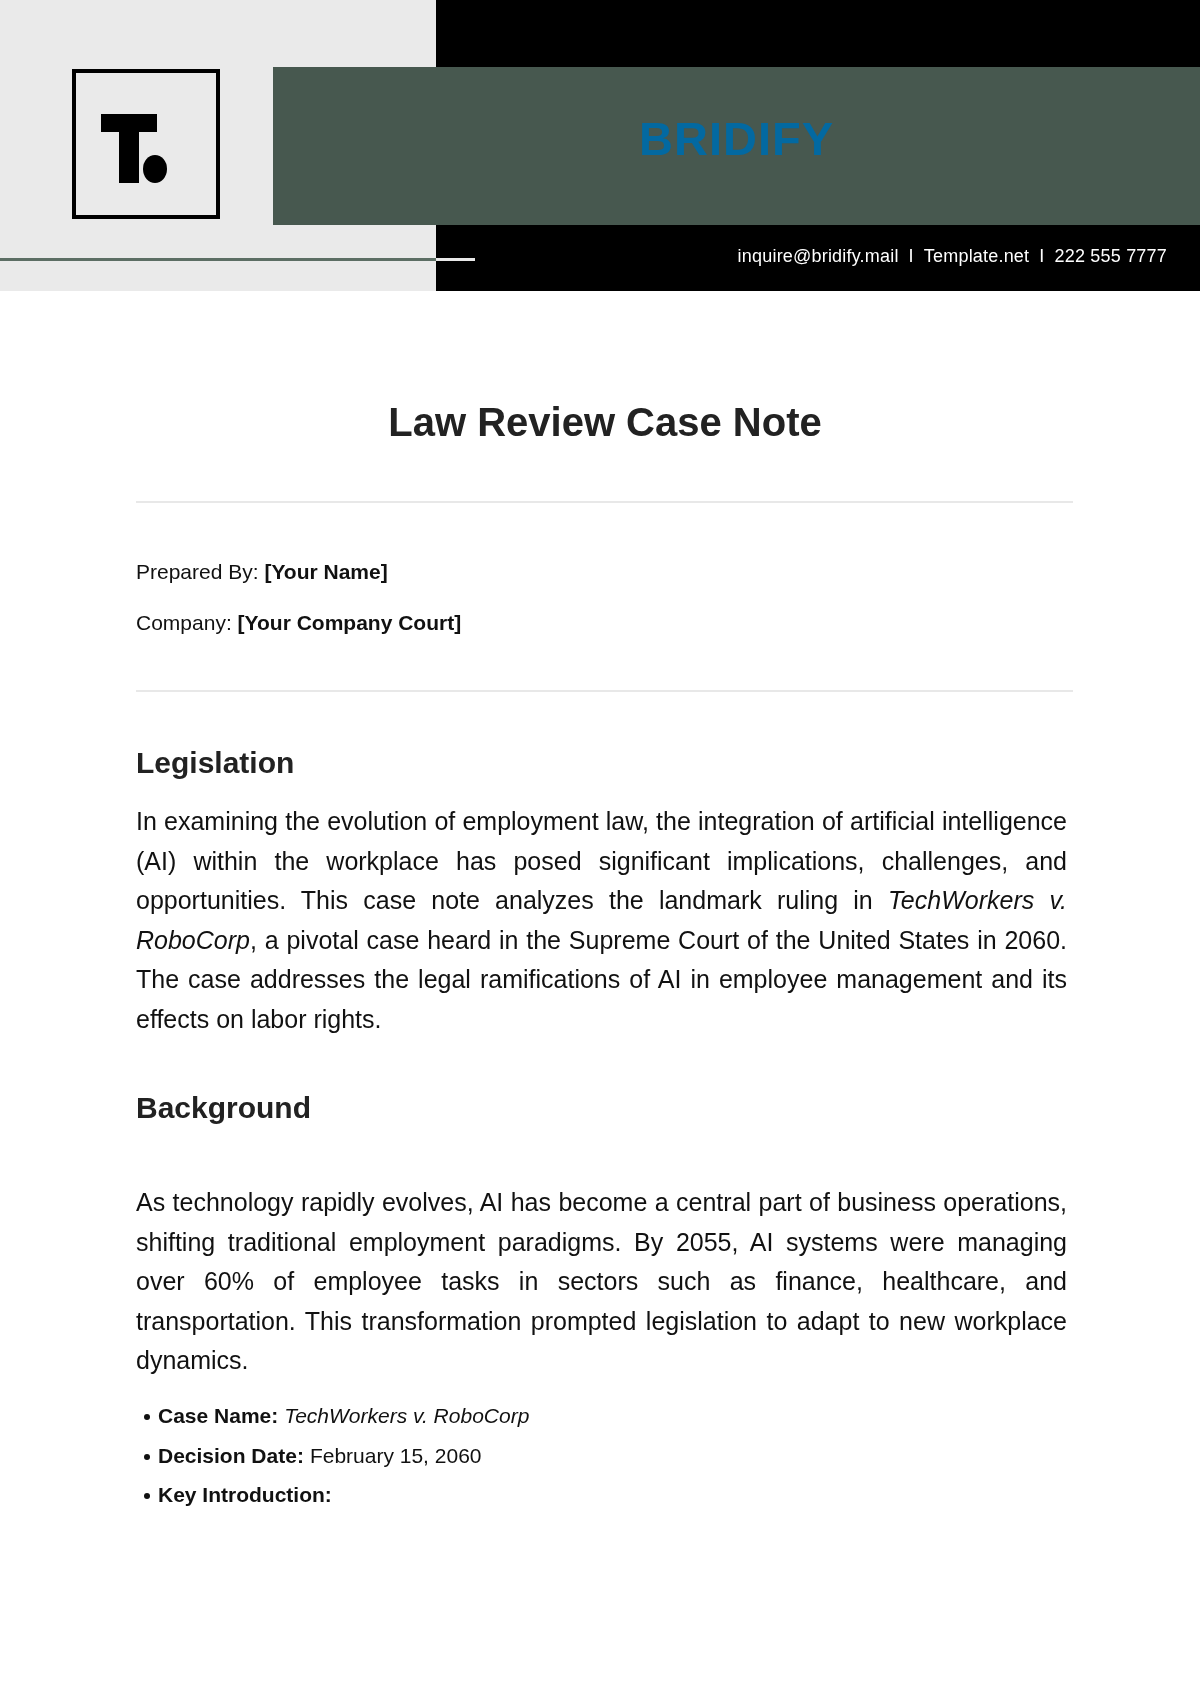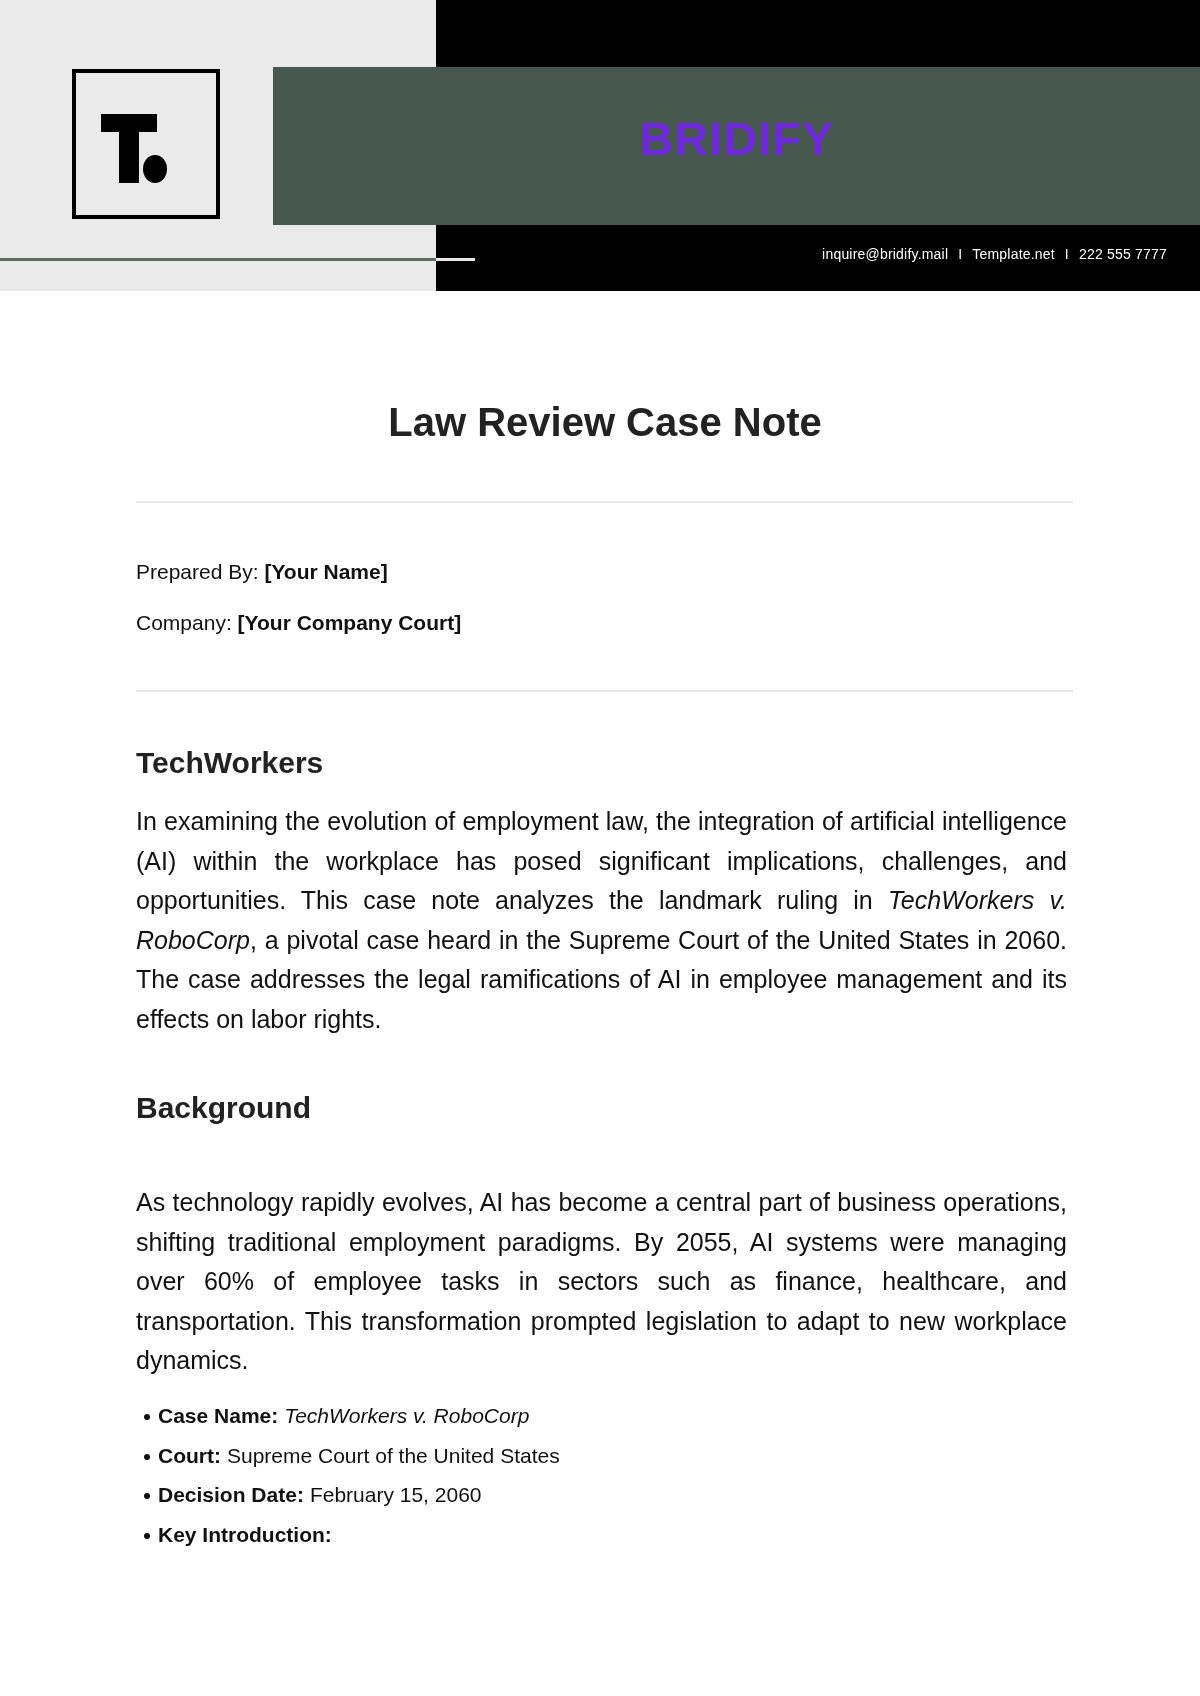"BRIDIFY" .brand { color: #6d28d9 -> #0369a1 }
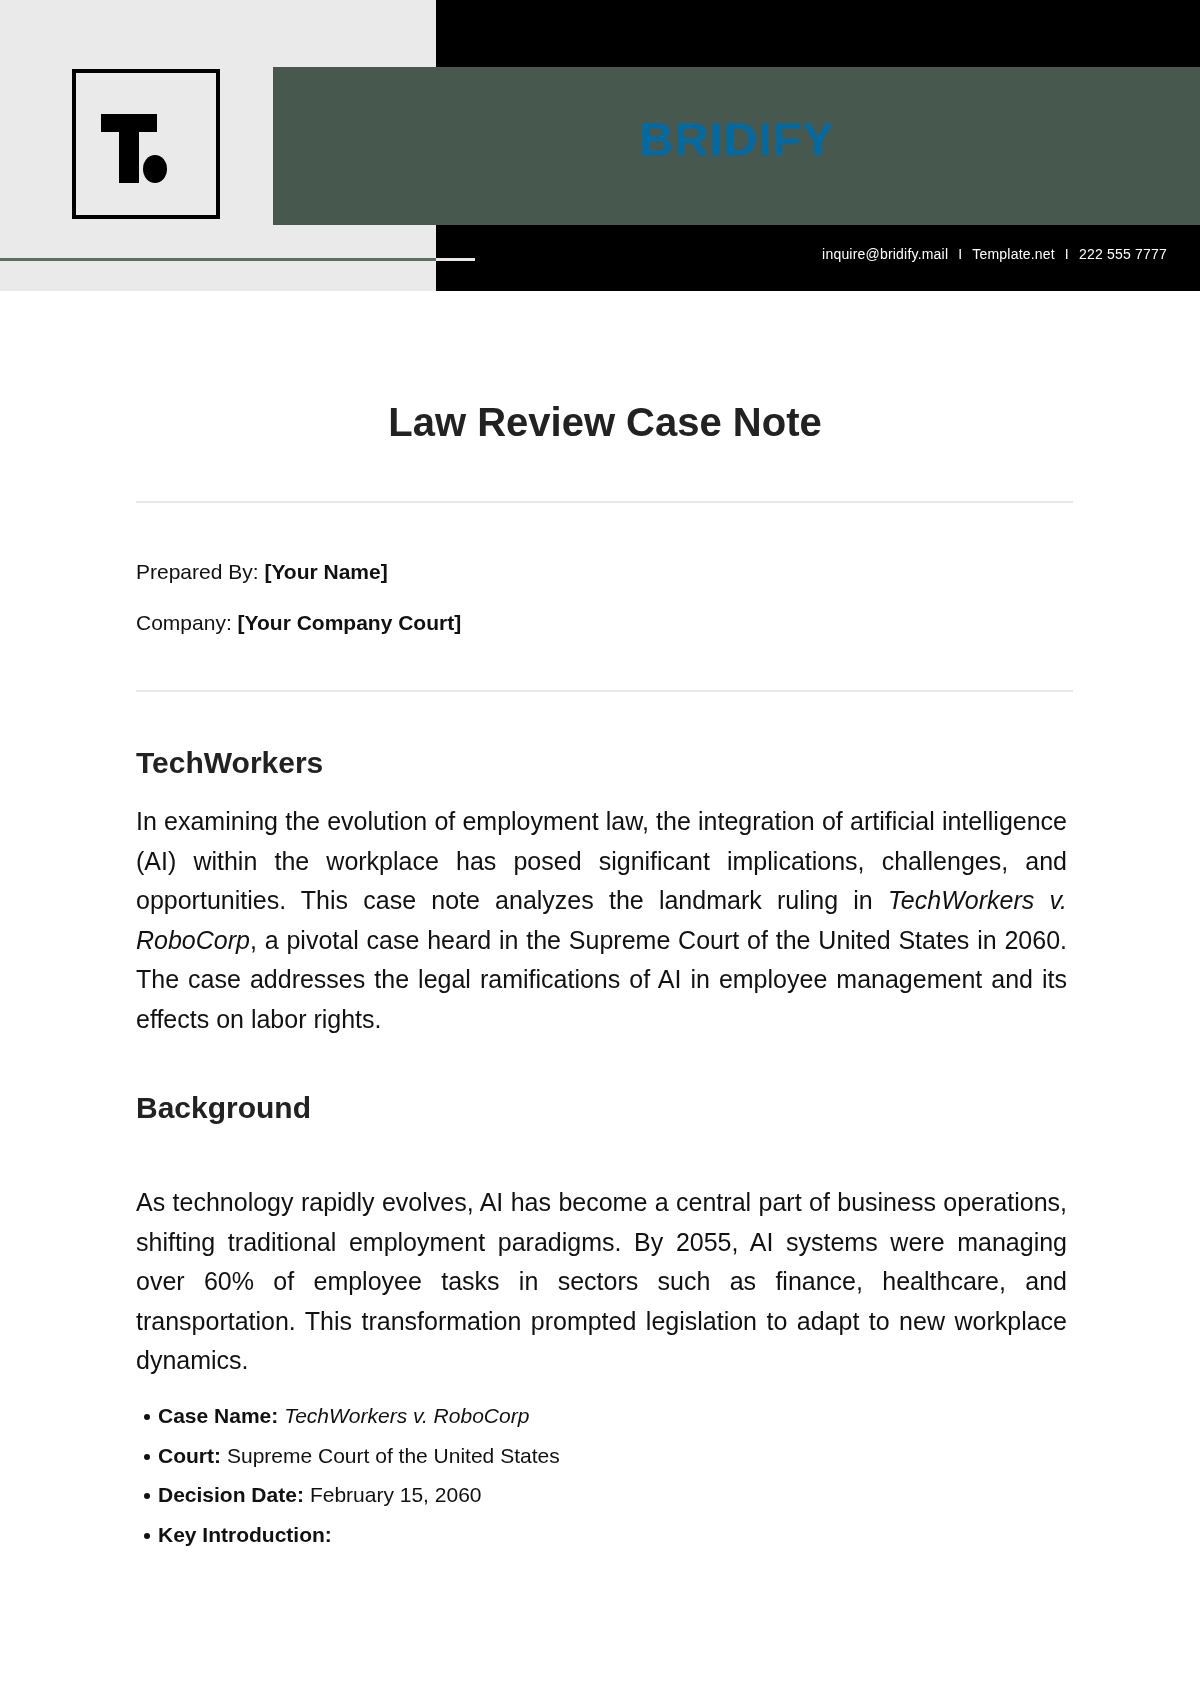"inquire@bridify.mail I Template.net I" .contact { font-size: 14px -> 18px }
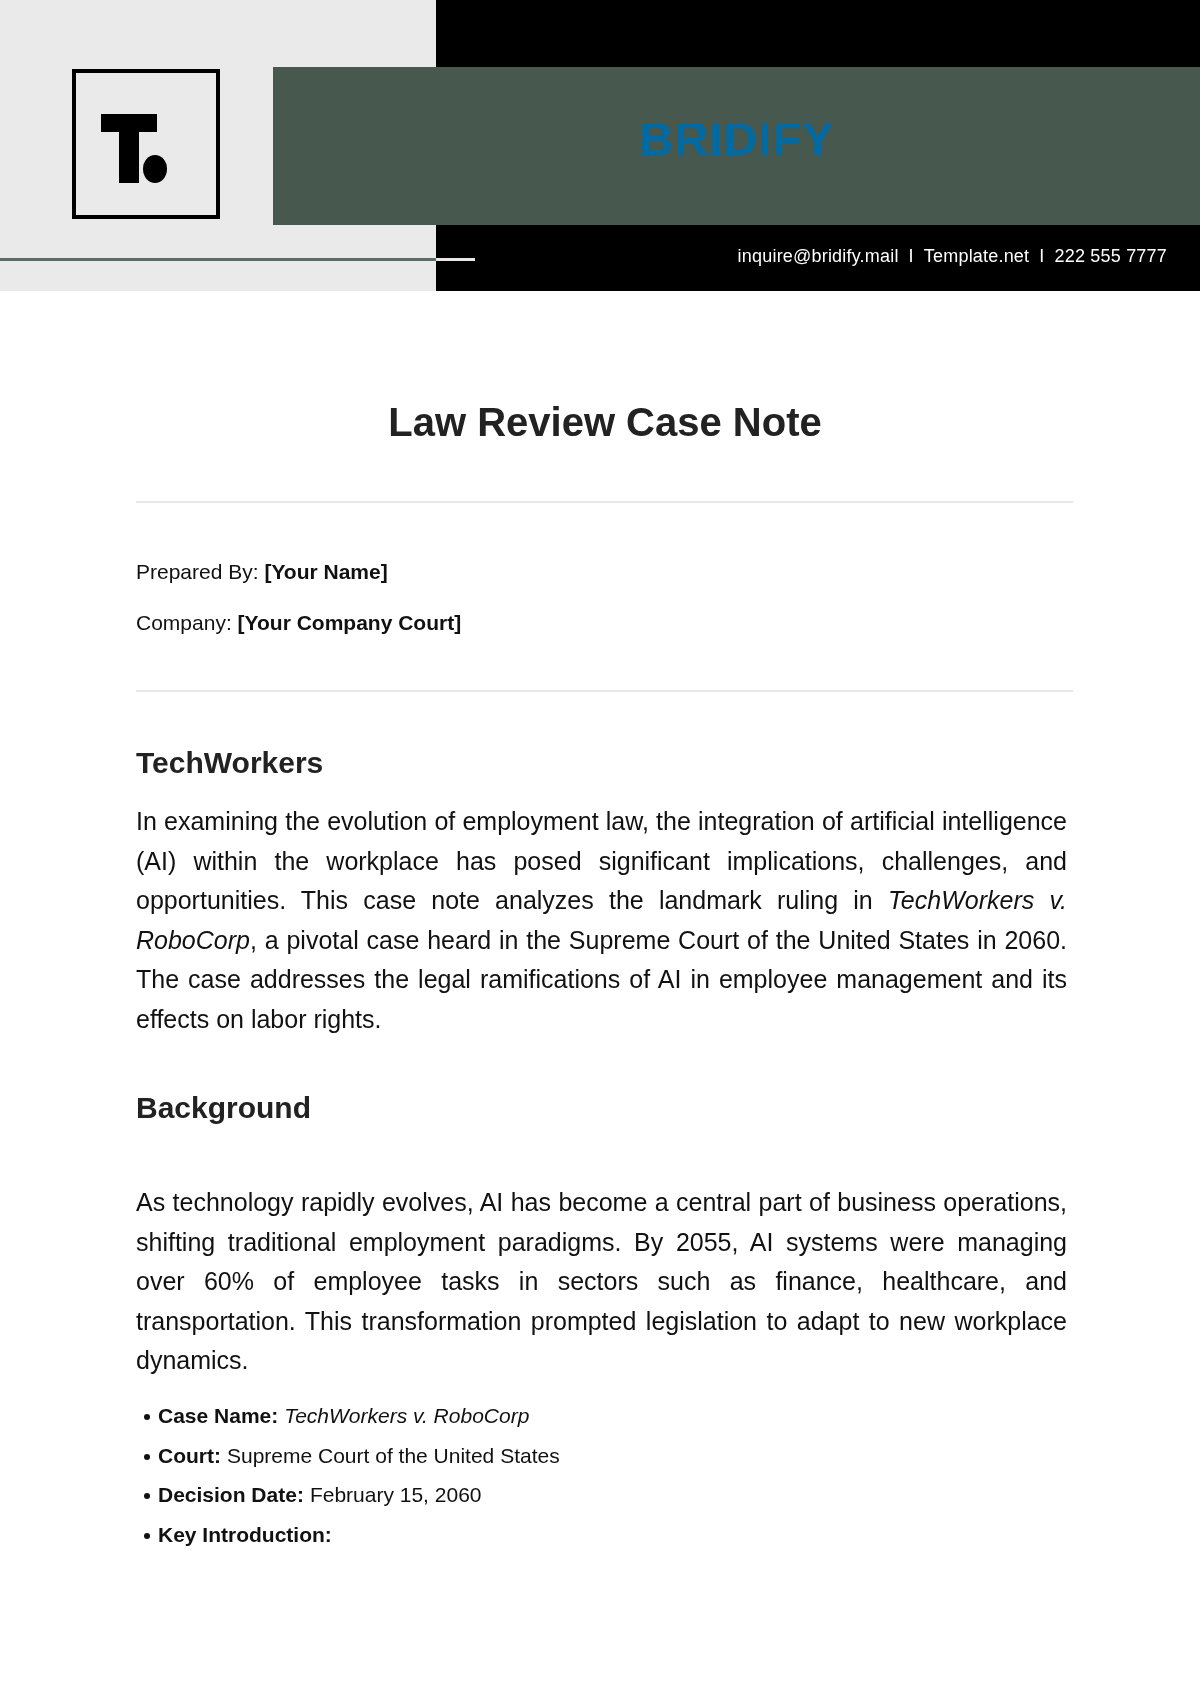"TechWorkers" h2.h2 { text: TechWorkers -> Legislation }
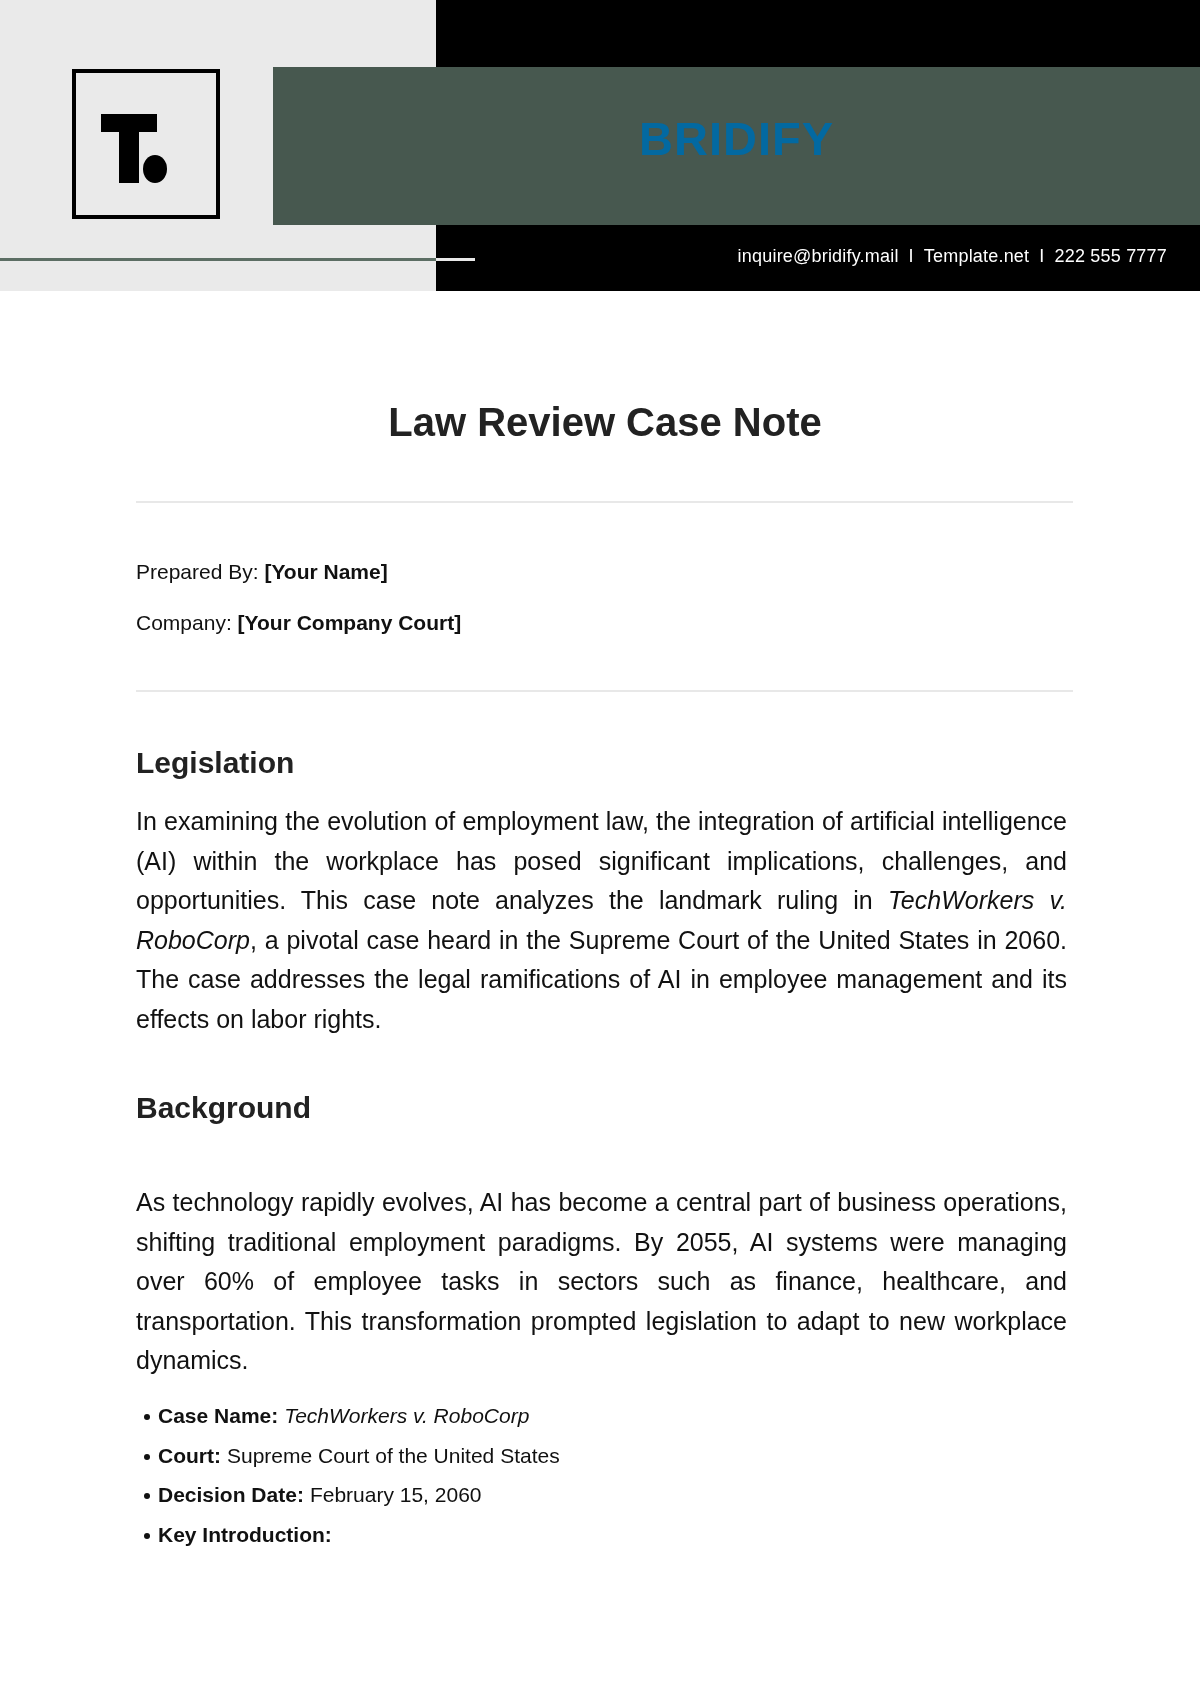"Court:" li { html: <li> <span></span> <span>Court:</span> <span>Supreme Court of the United States</span> </li> -> none }
